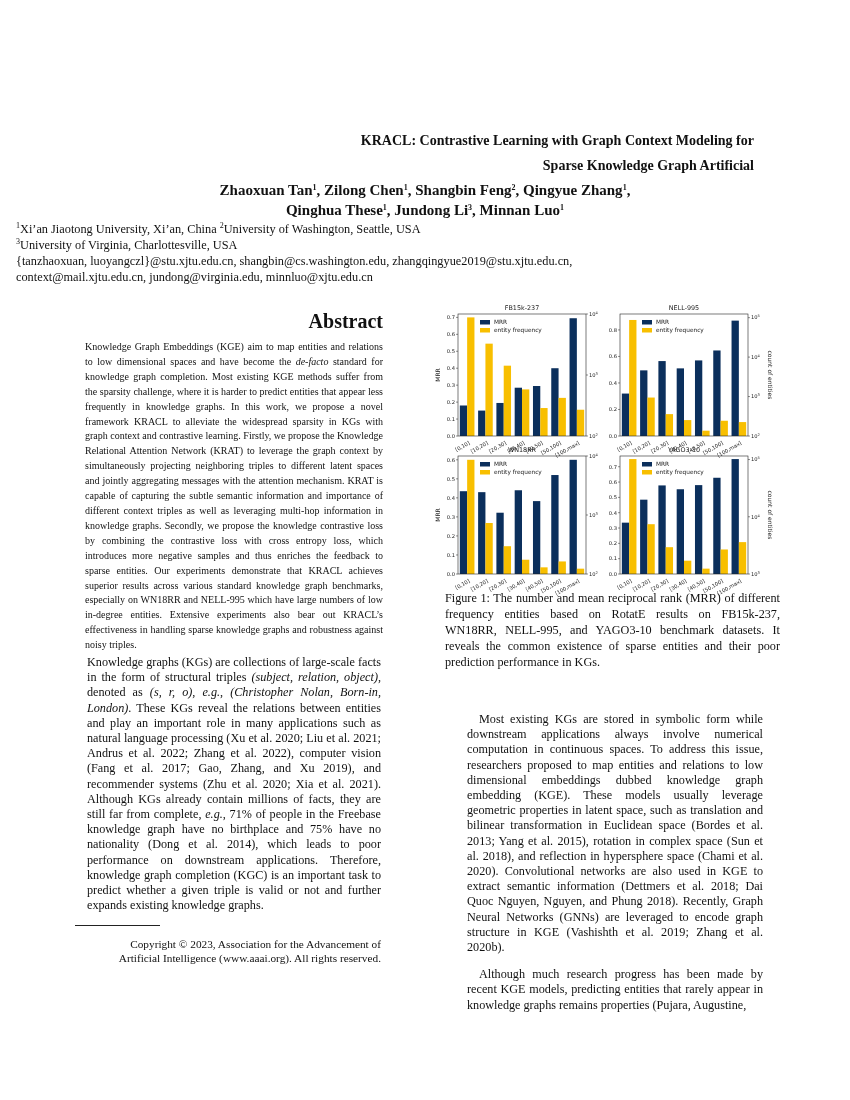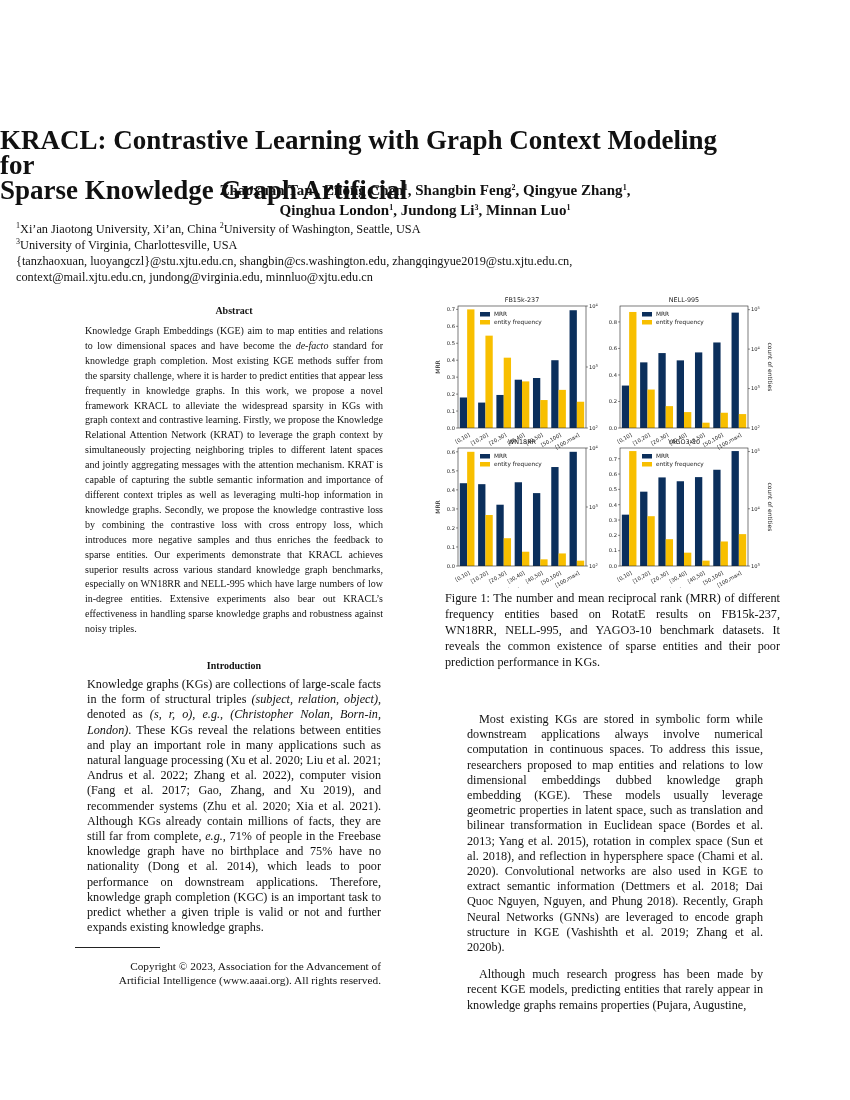"KRACL: Contrastive Learning with Graph" .title { font-size: 27px -> 14px; text-align: left -> right }
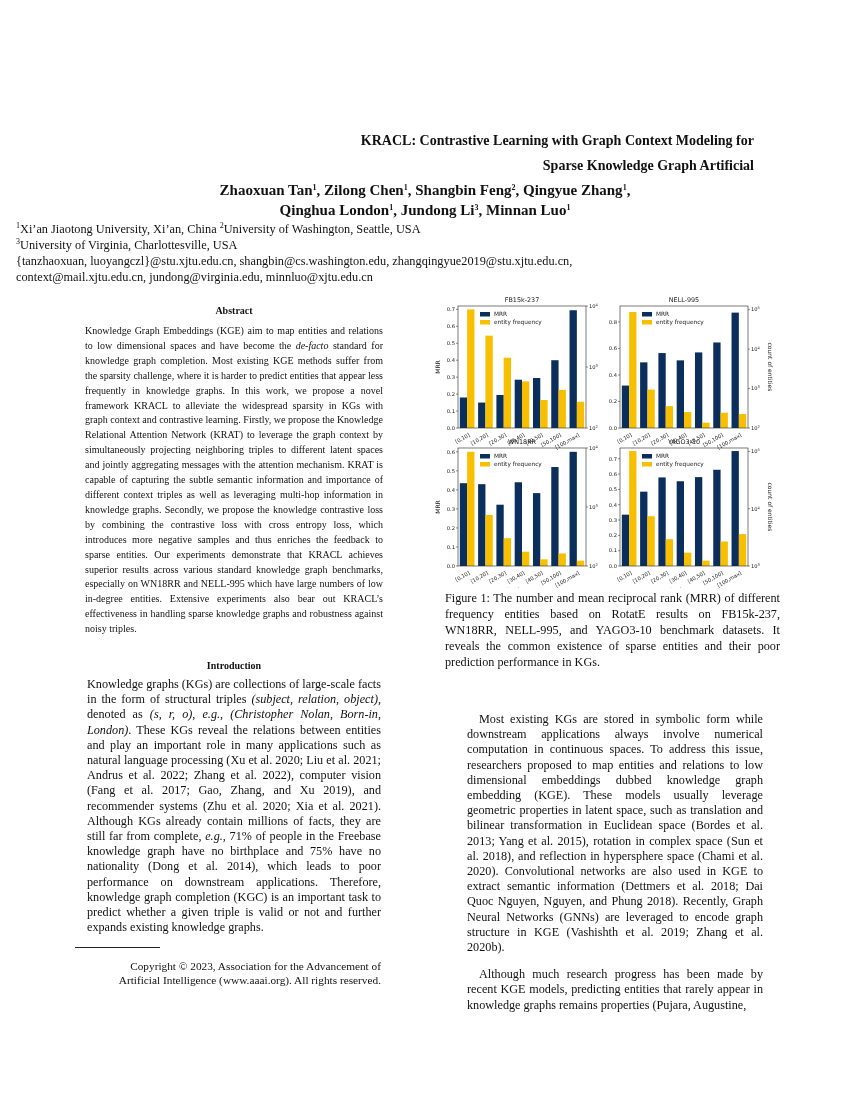"Qinghua London" span { text: London -> These }
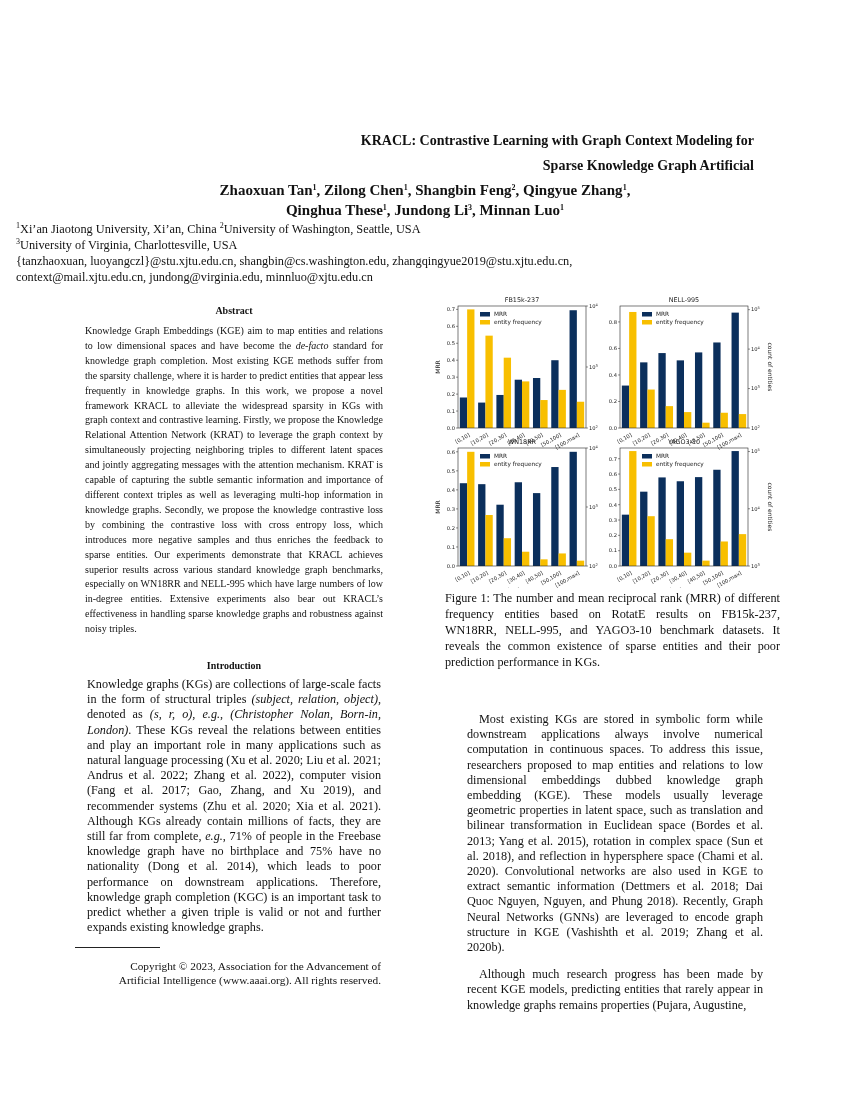"FB15k-237" .figure { top: 288px -> 296px }
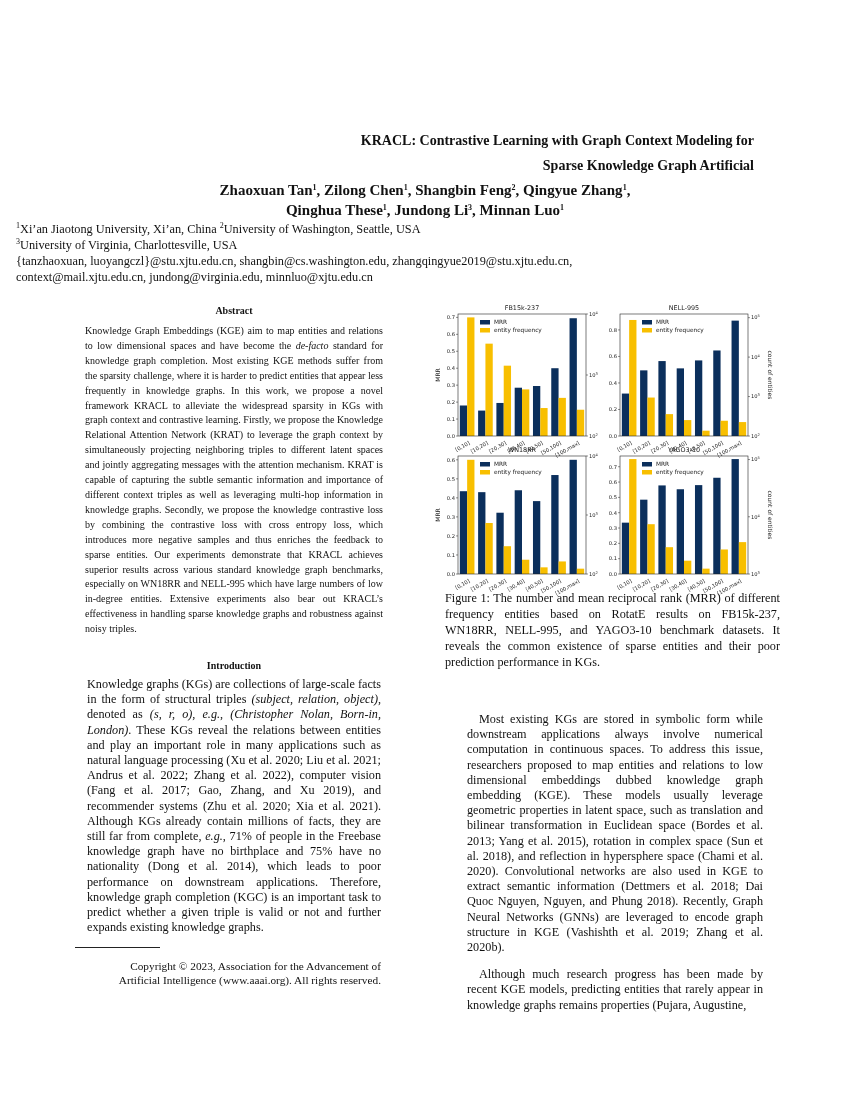"Abstract" .section-head { font-size: 10px -> 20px; margin: 0 -> 10px; text-align: center -> right }
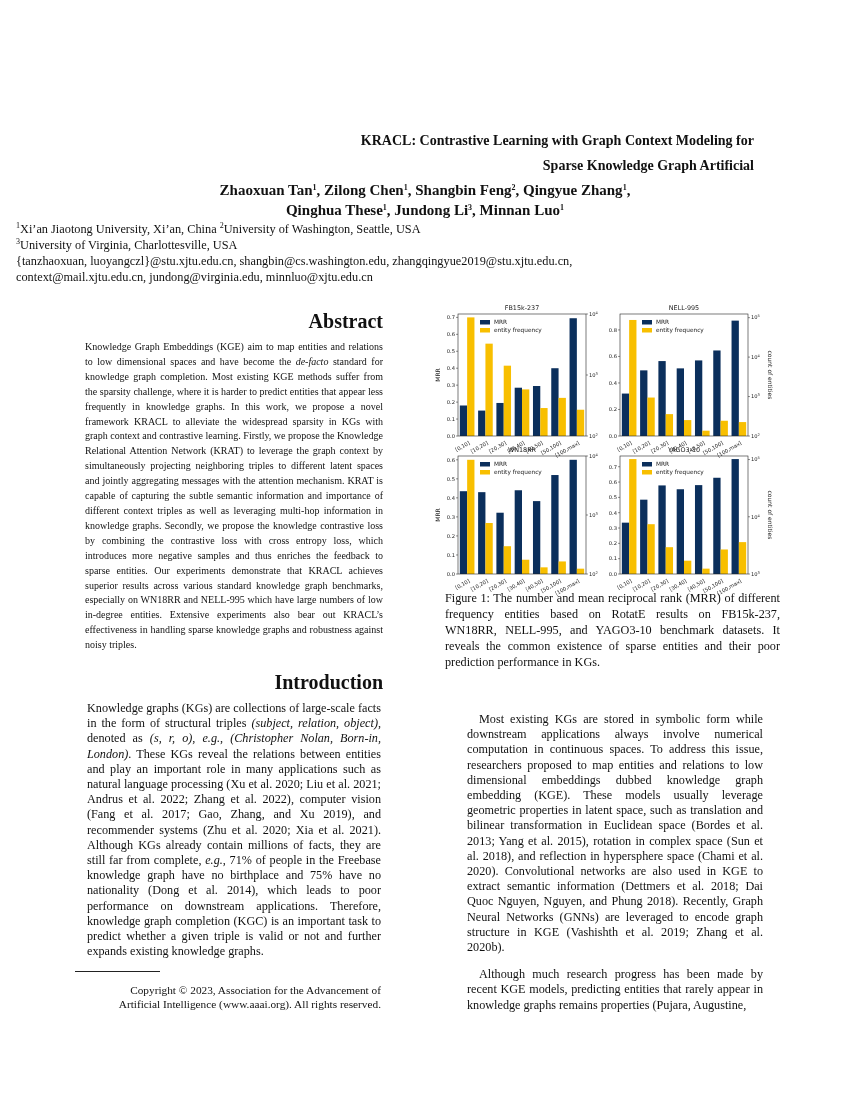"Introduction" h2.section-head { html: <h2>Introduction</h2> -> none }
